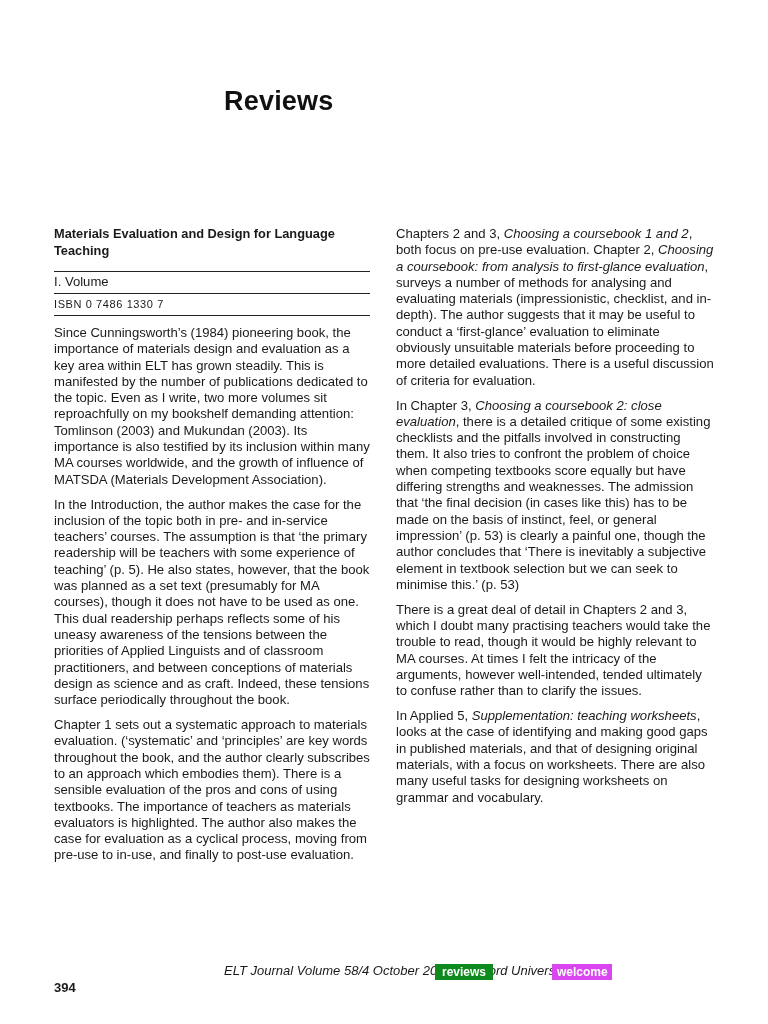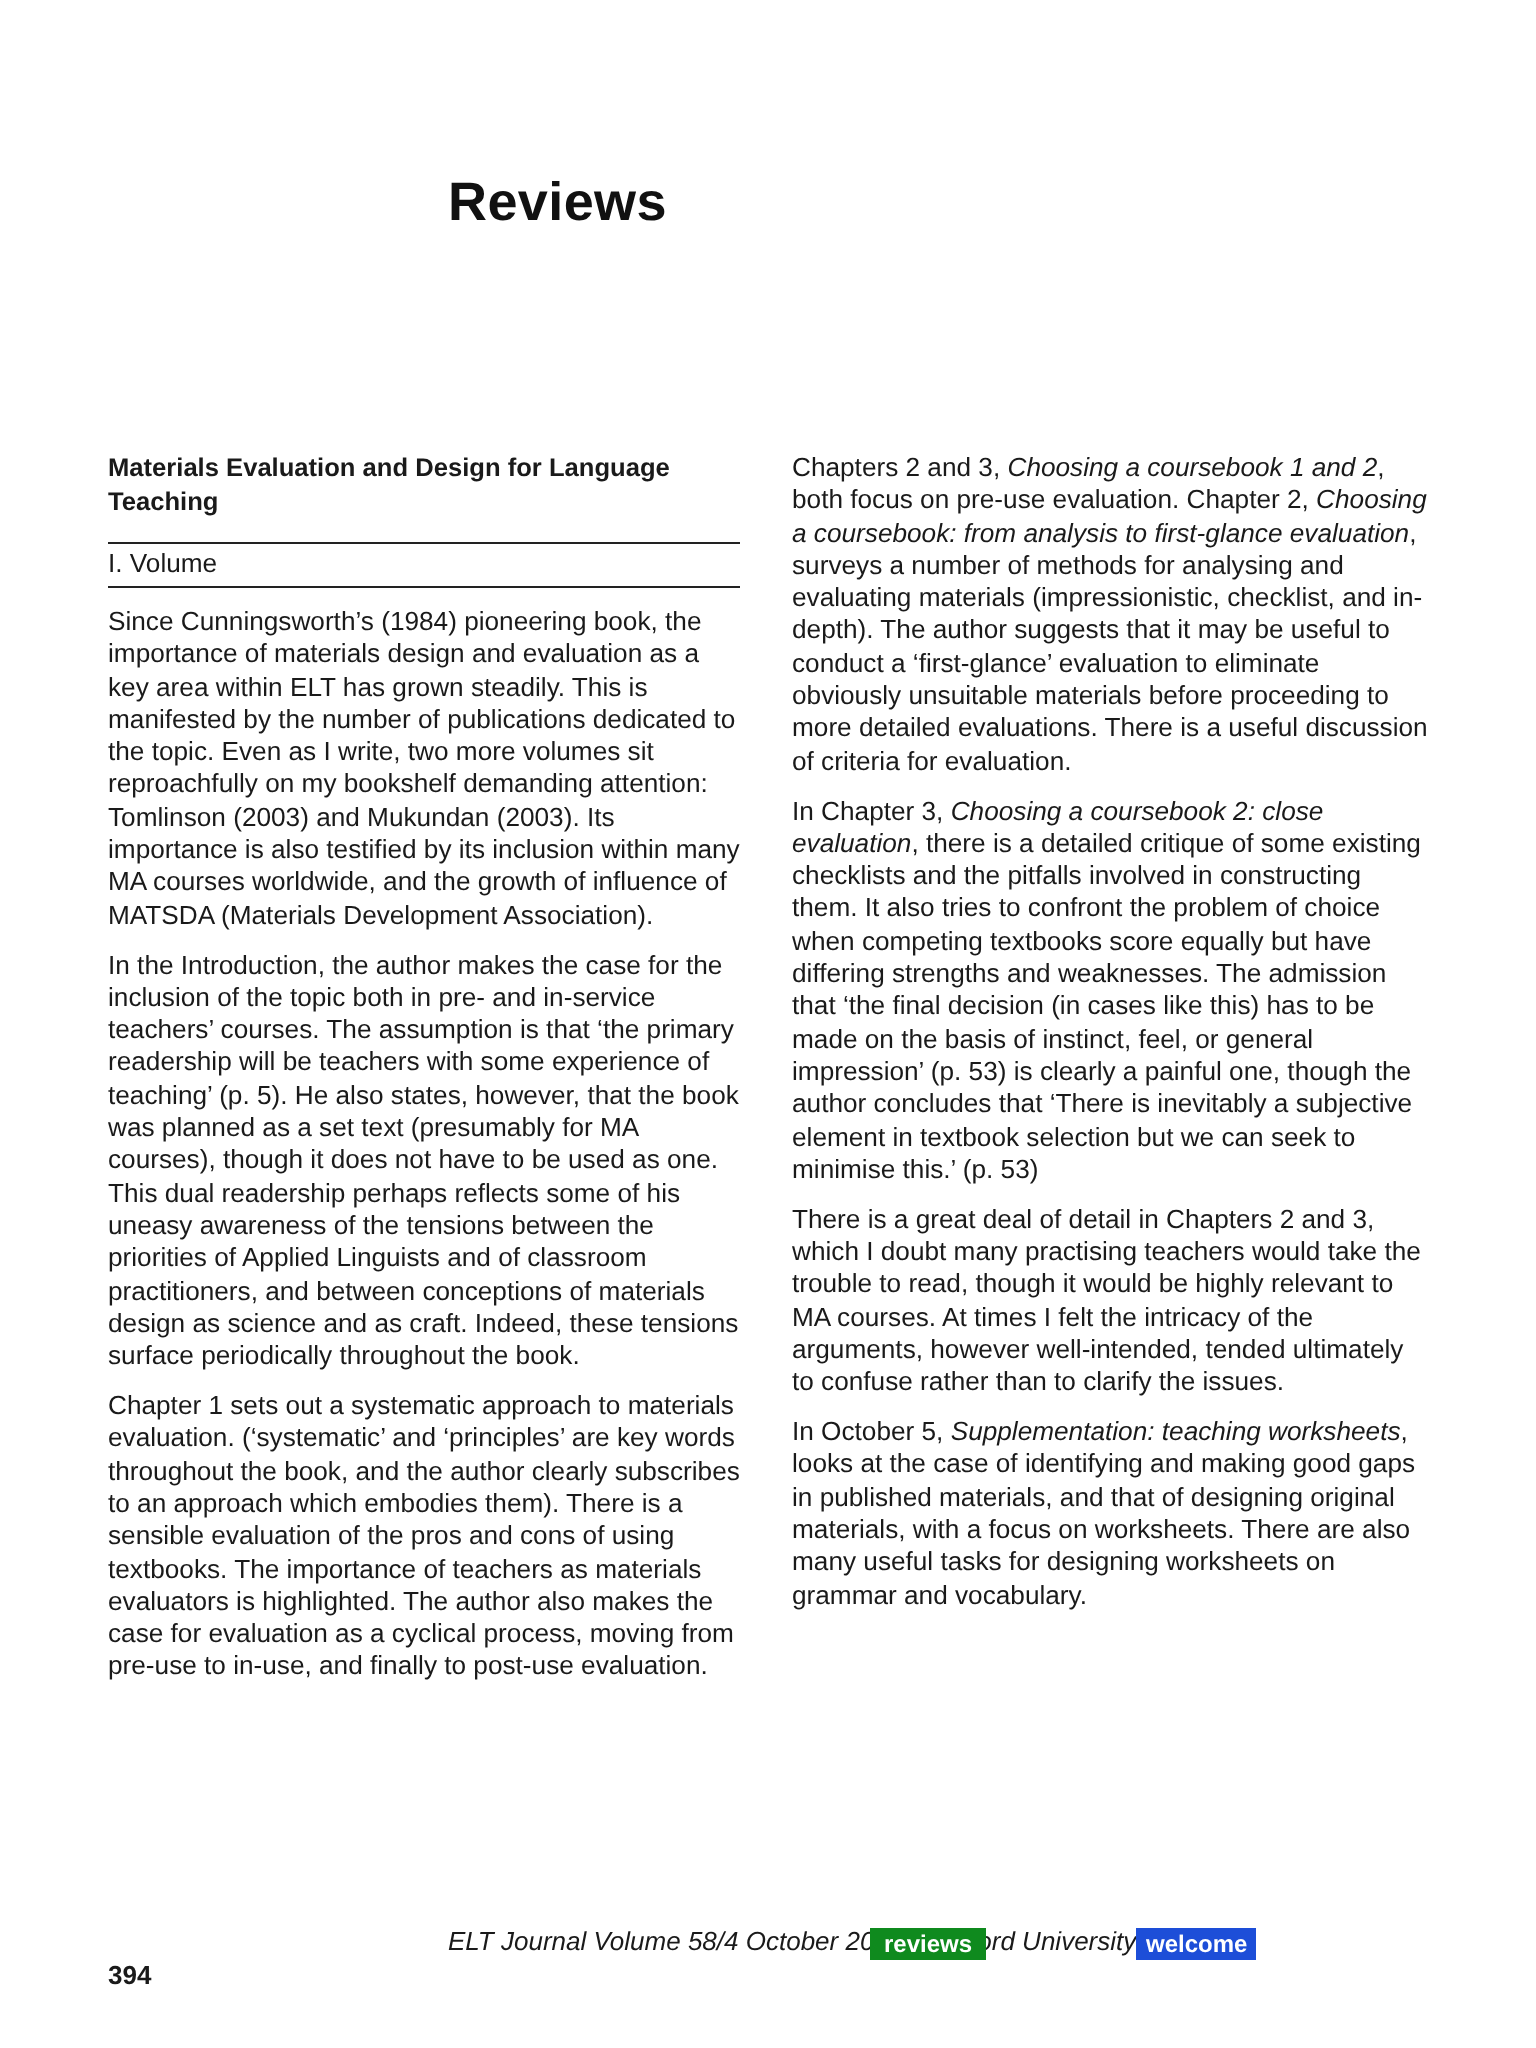"ISBN 0 7486 1330 7" div.meta-row { html: none -> <div>ISBN 0 7486 1330 7</div> }
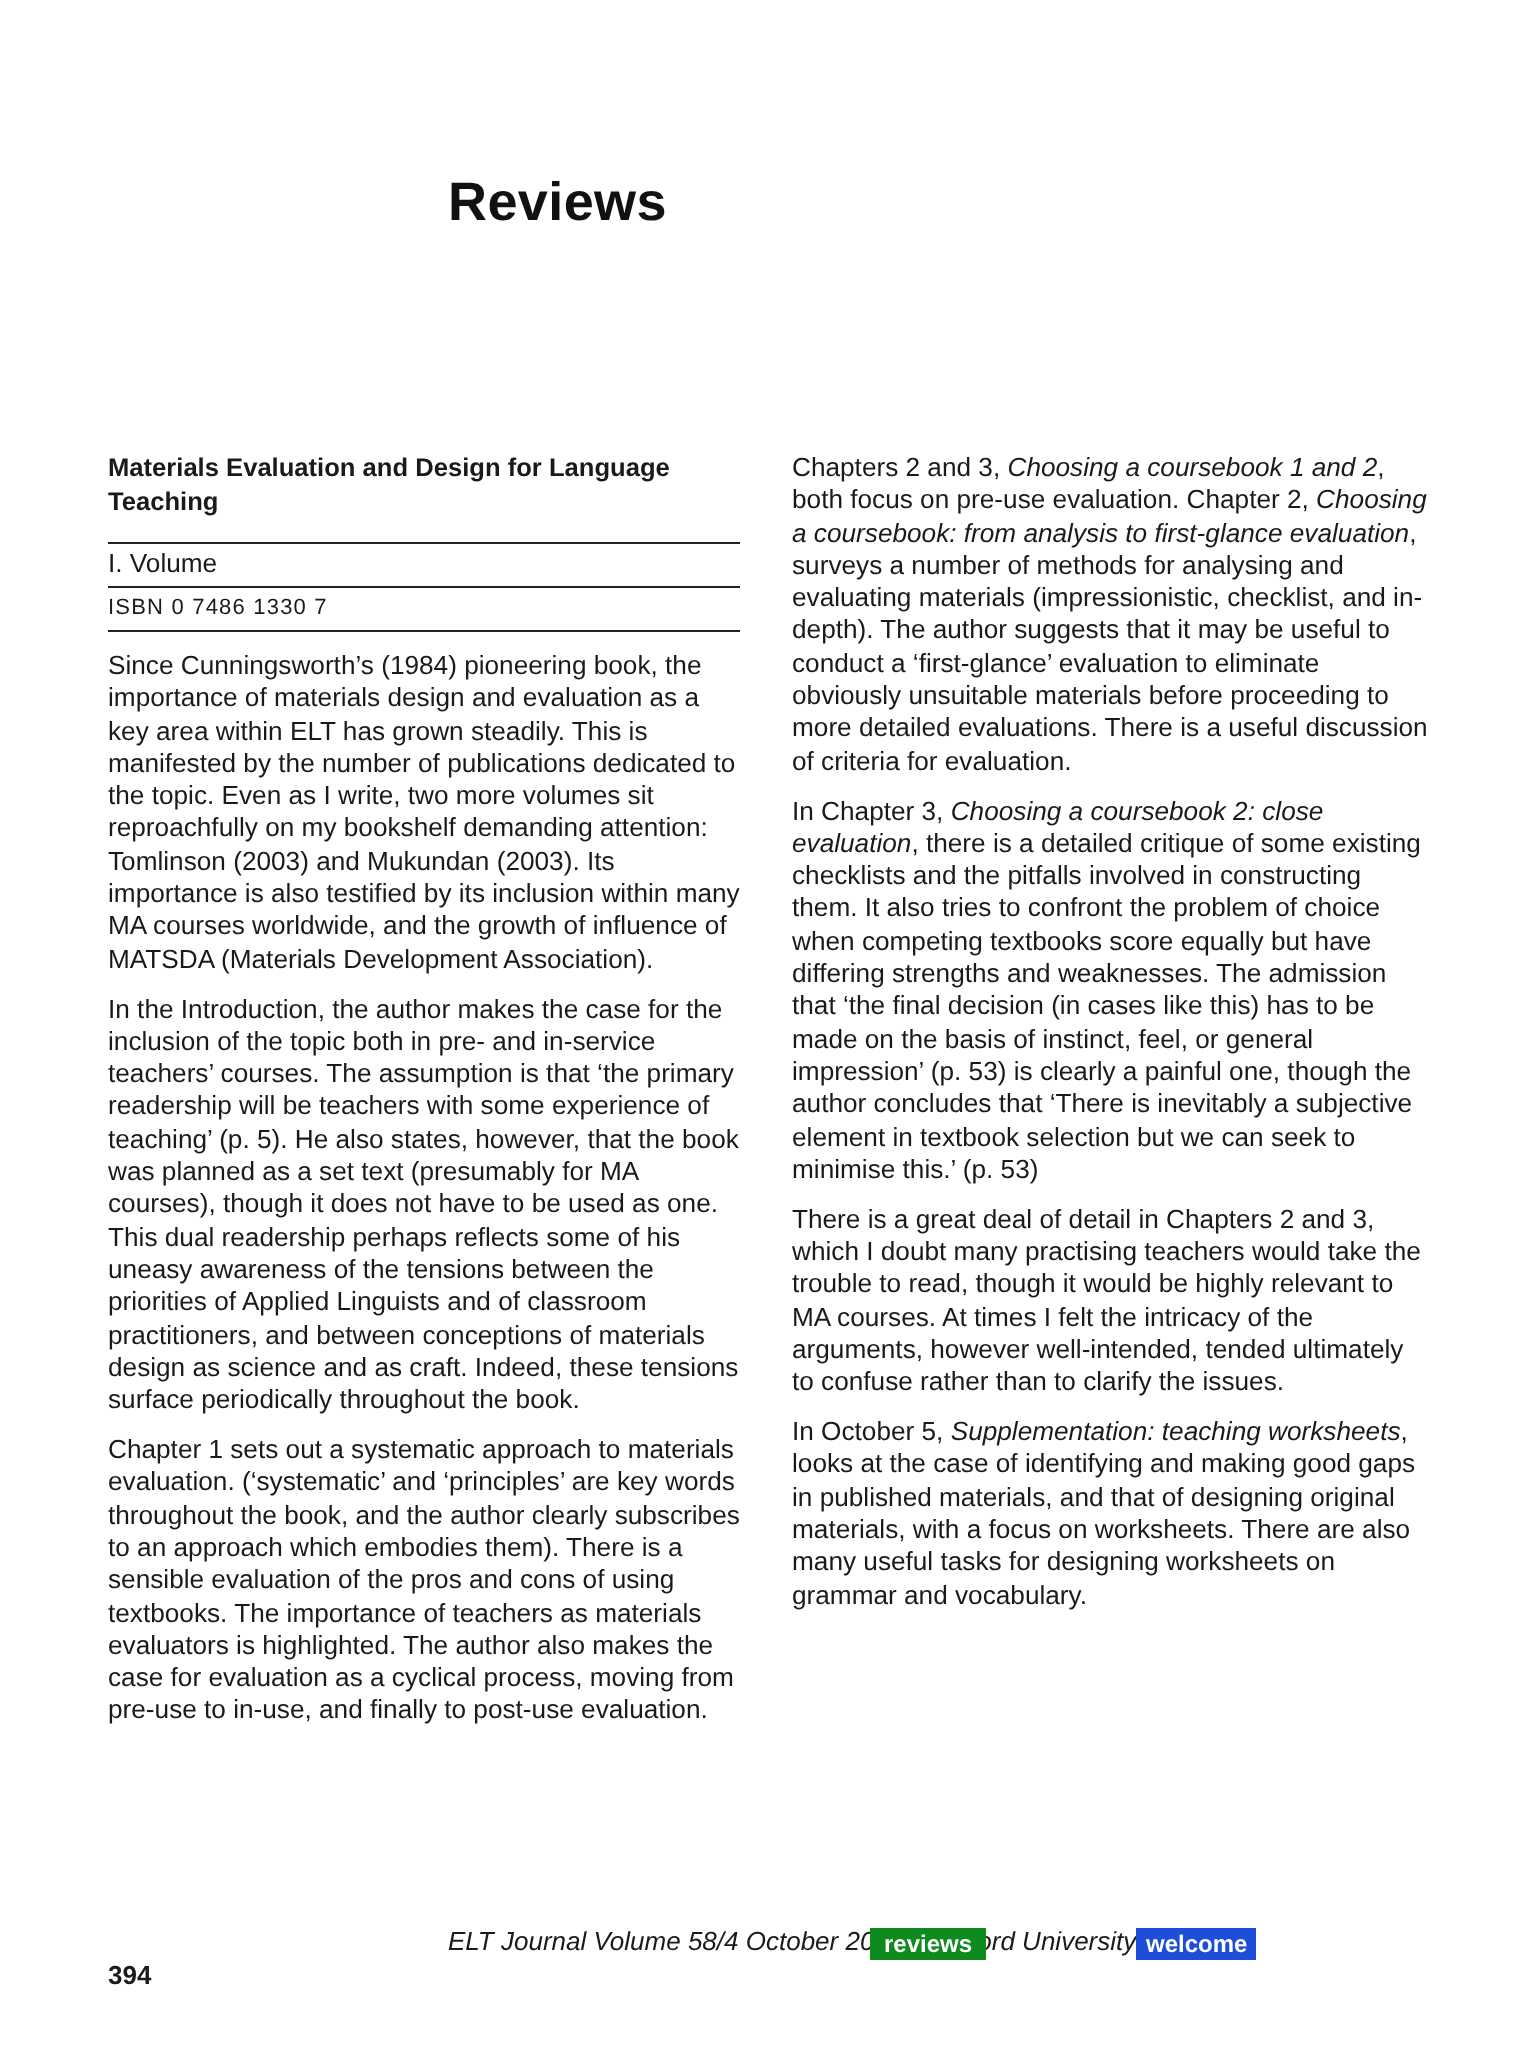"In October 5," span { text: October -> Applied }
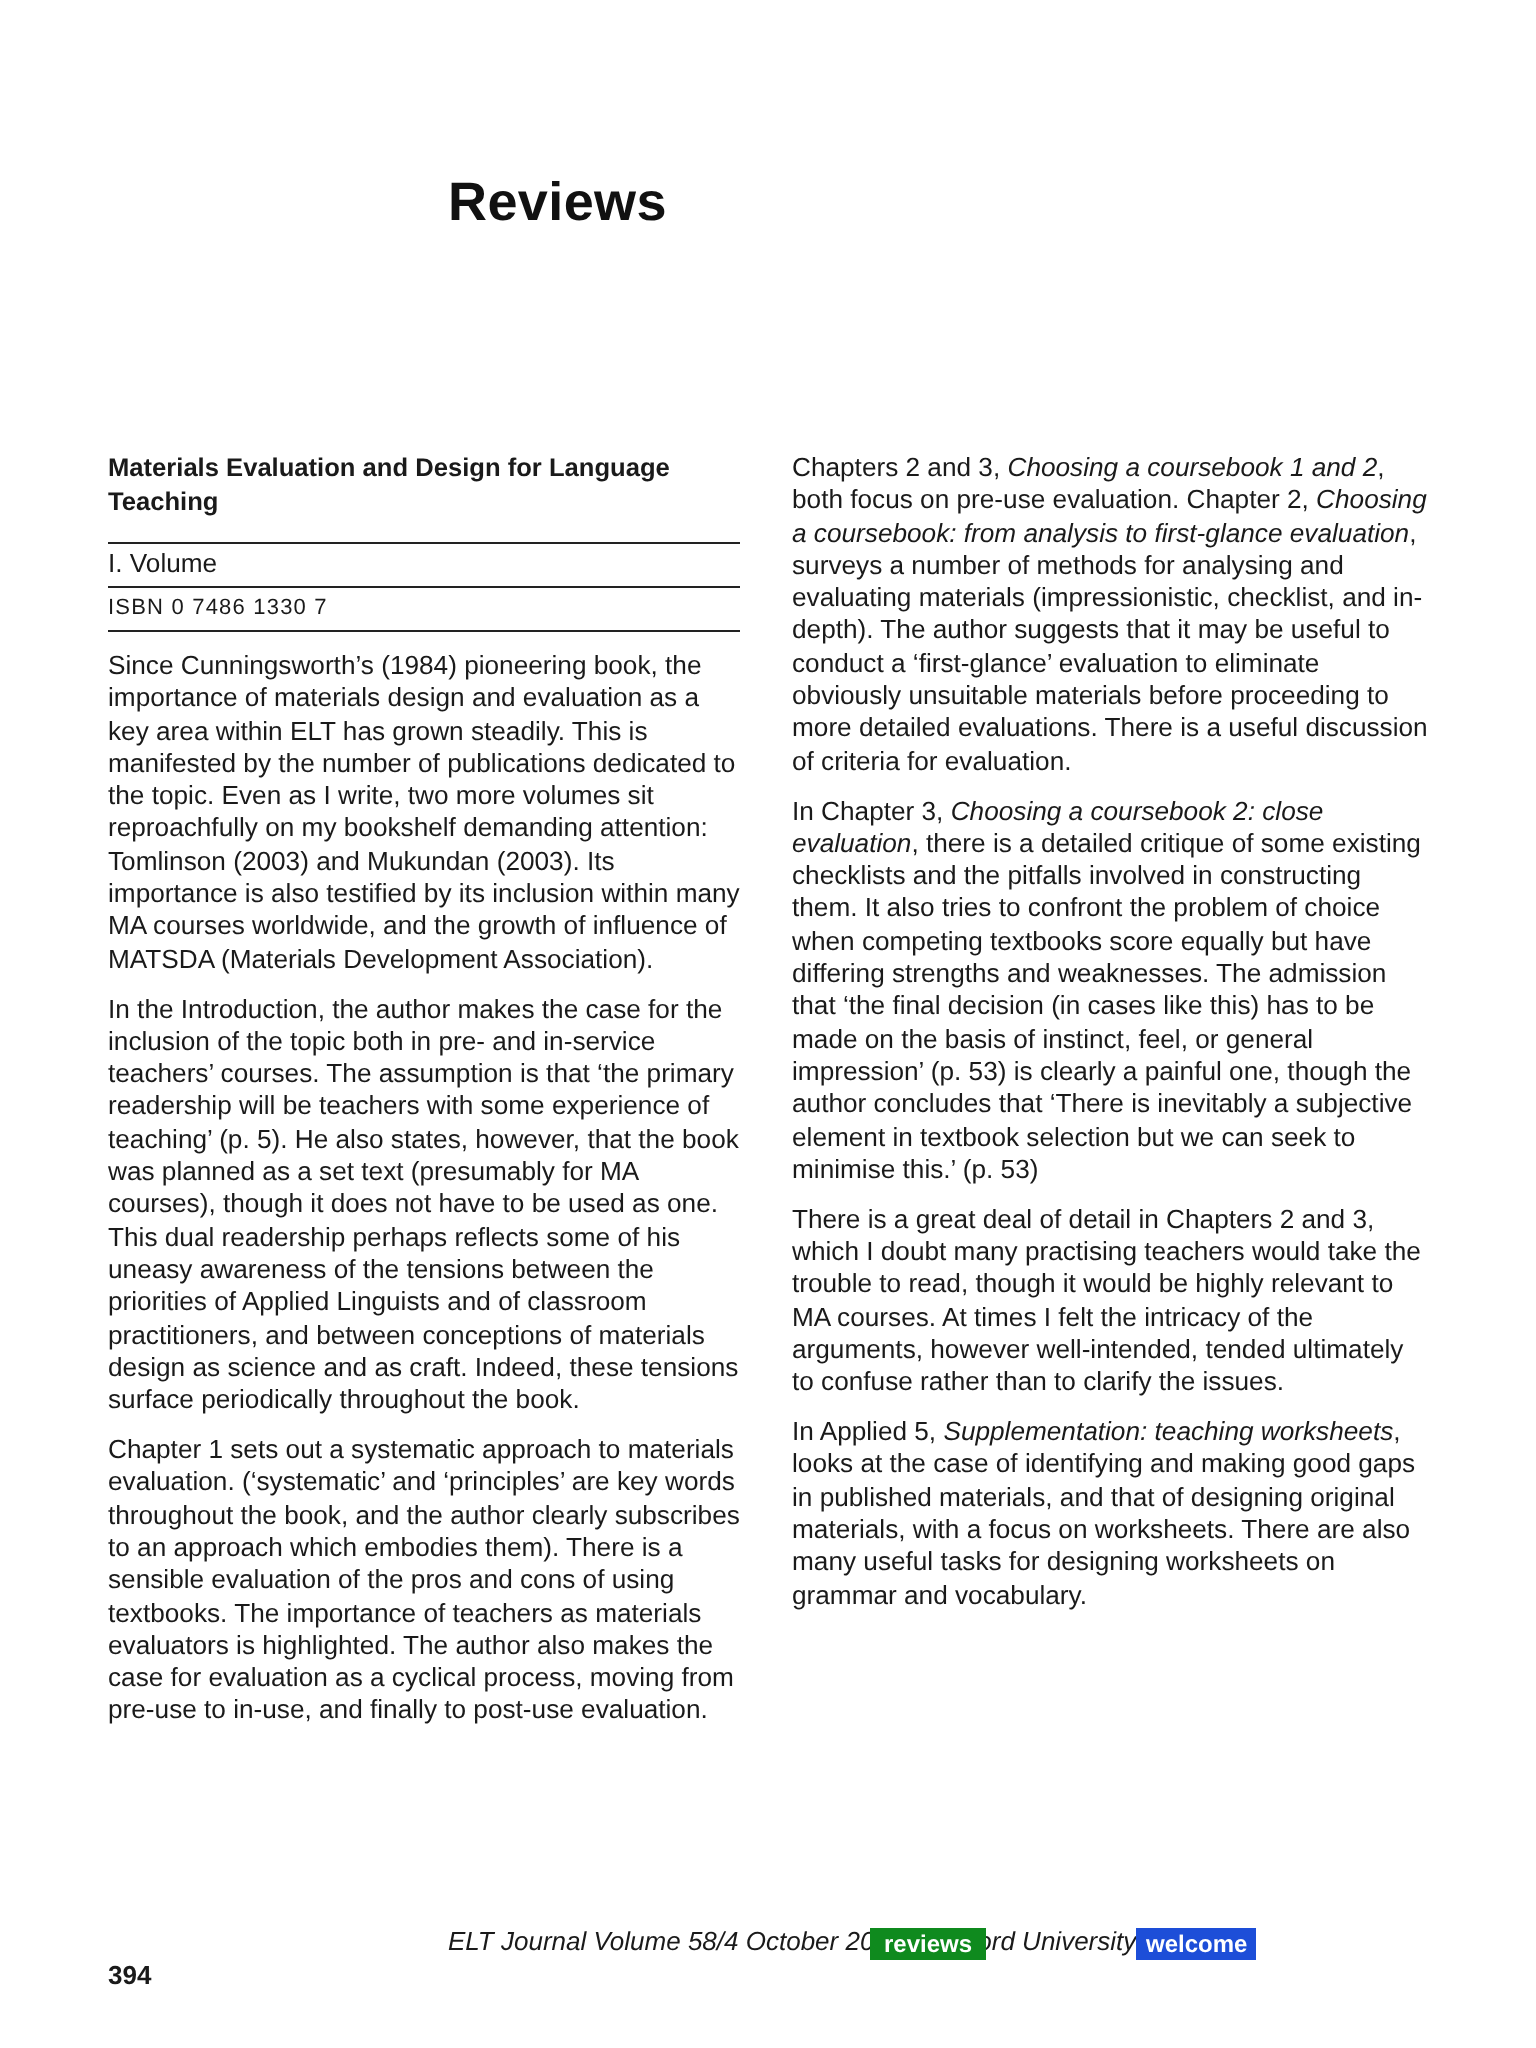"welcome" .badge-welcome { background: #1d4ed8 -> #d946ef; left: 568px -> 552px }
